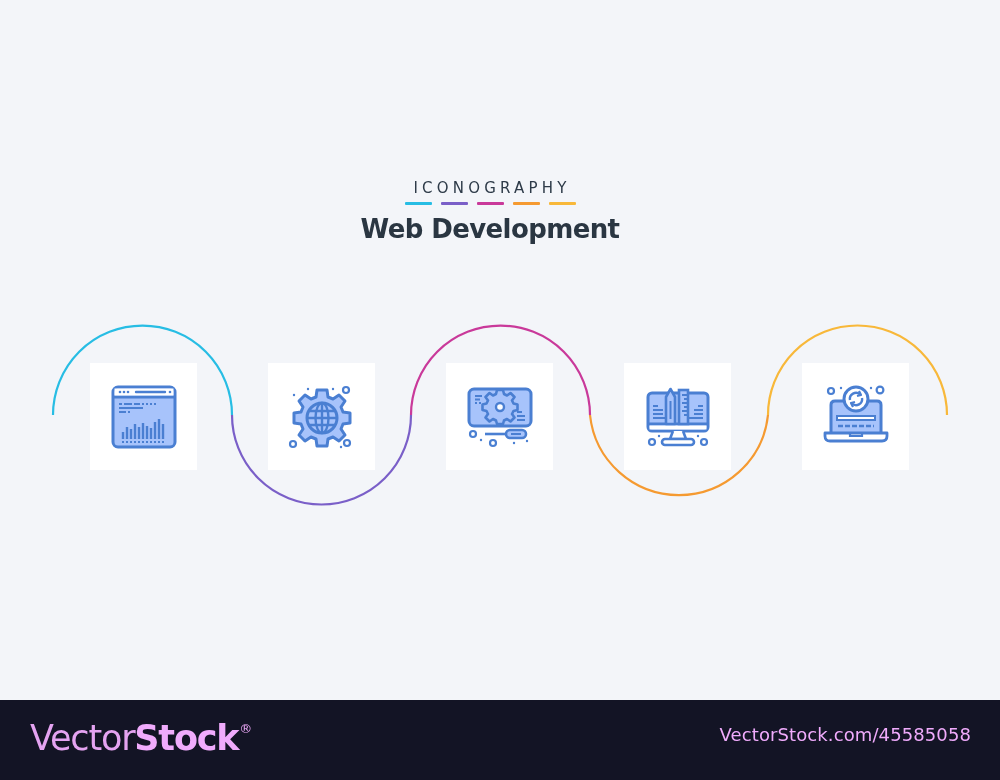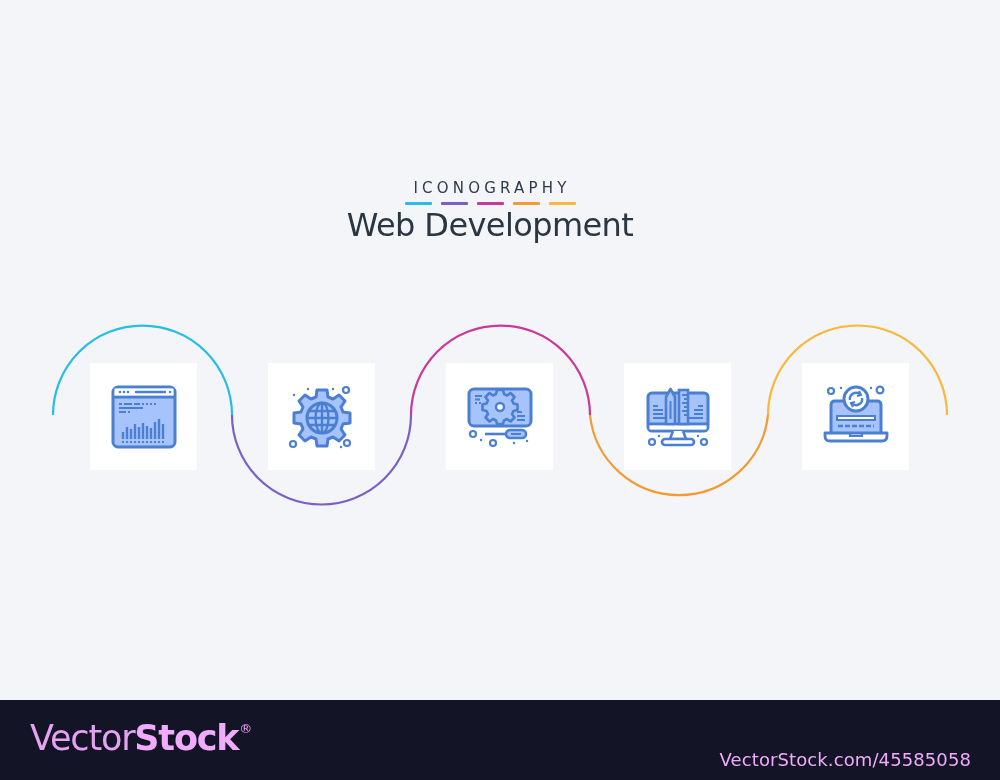"Web Development" .title { font-size: 32px -> 26px; font-weight: normal -> bold; margin-top: 1px -> 9px }
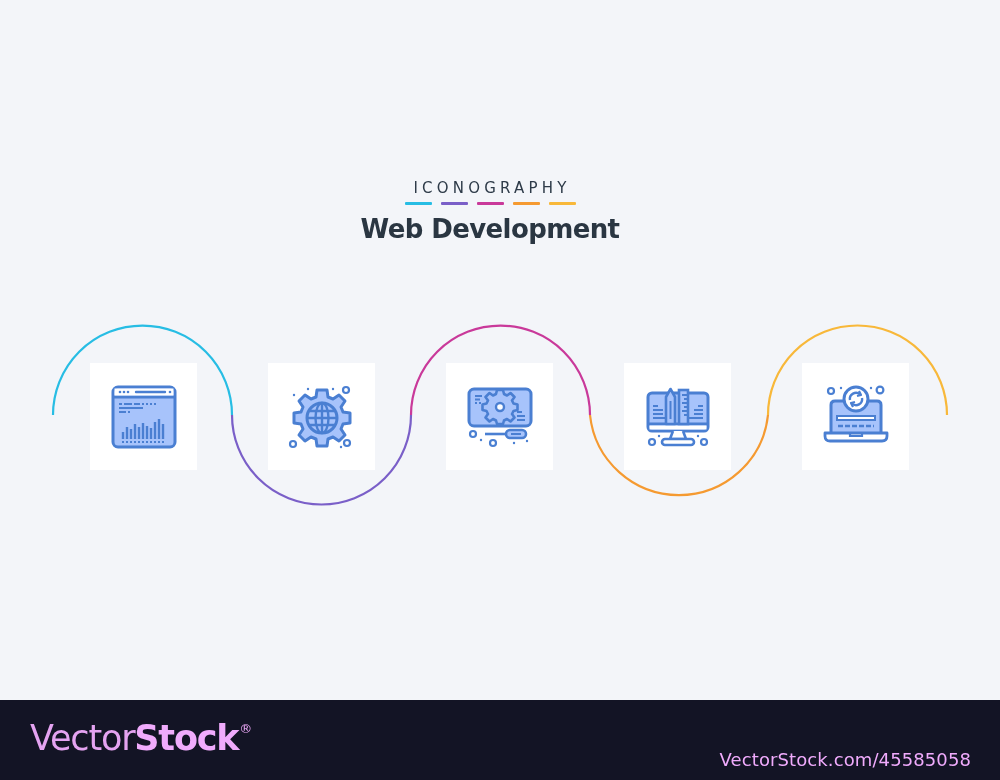"VectorStock.com/45585058" .stockid { top: 49px -> 24px }
